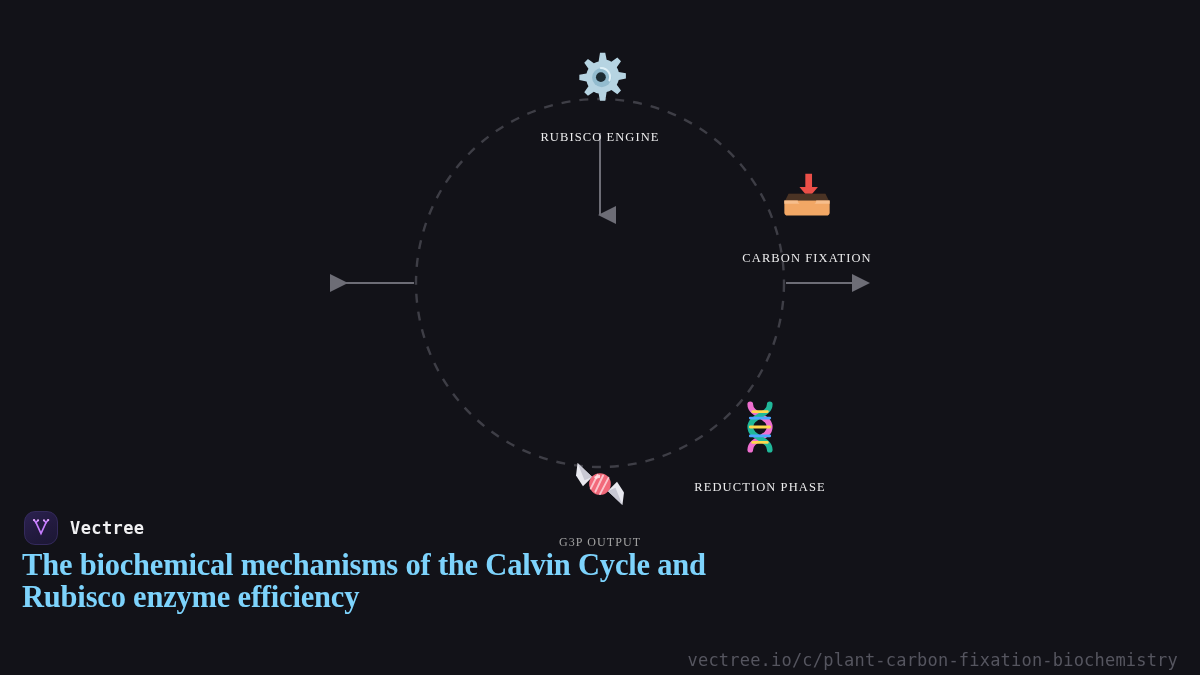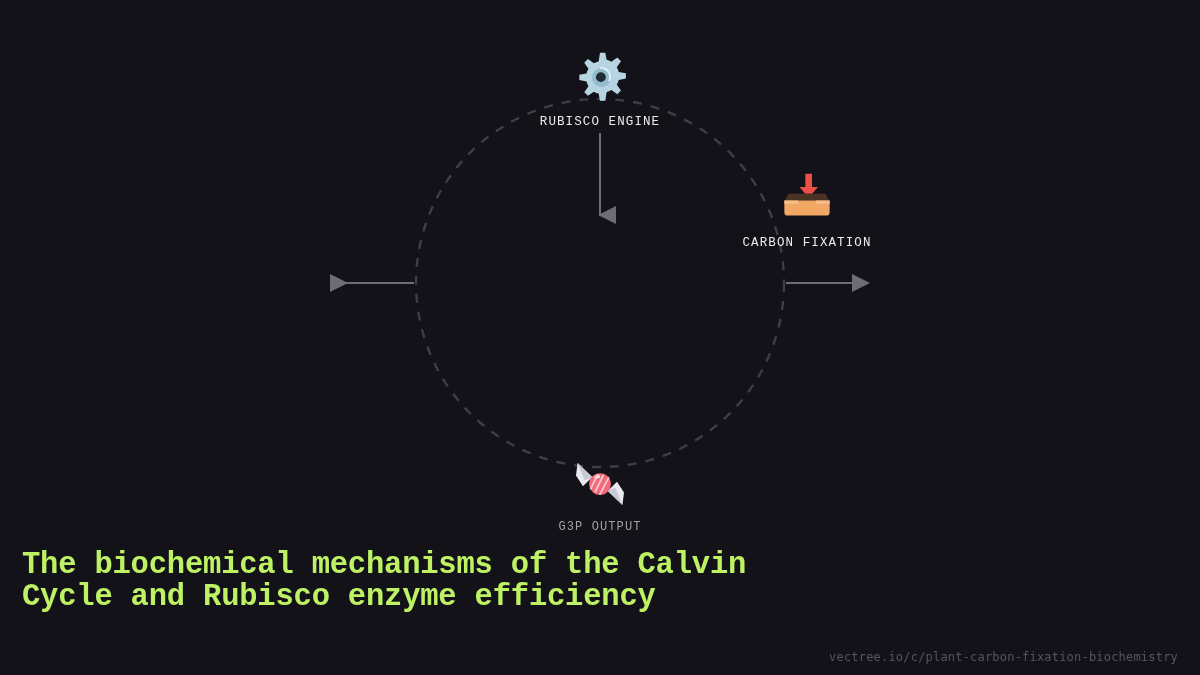"RUBISCO ENGINE" .node-label { font-family: Liberation Mono, monospace -> Liberation Serif, serif; margin-top: 9px -> 24px }
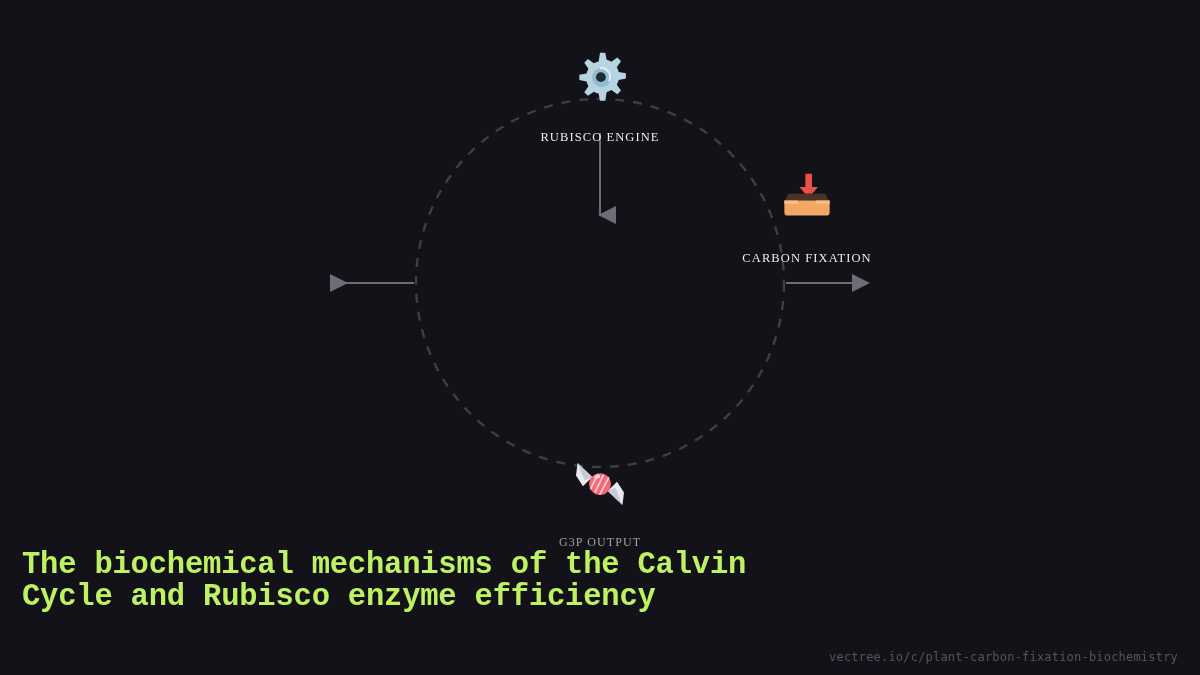"REDUCTION PHASE" div.node { html: none -> <div> <span> <svg> <g> <path></path> <path></path> <path></path> <path></path> <path></path> <path></path> <path></path> </g> </svg> </span> <span>REDUCTION PHASE</span> </div> }
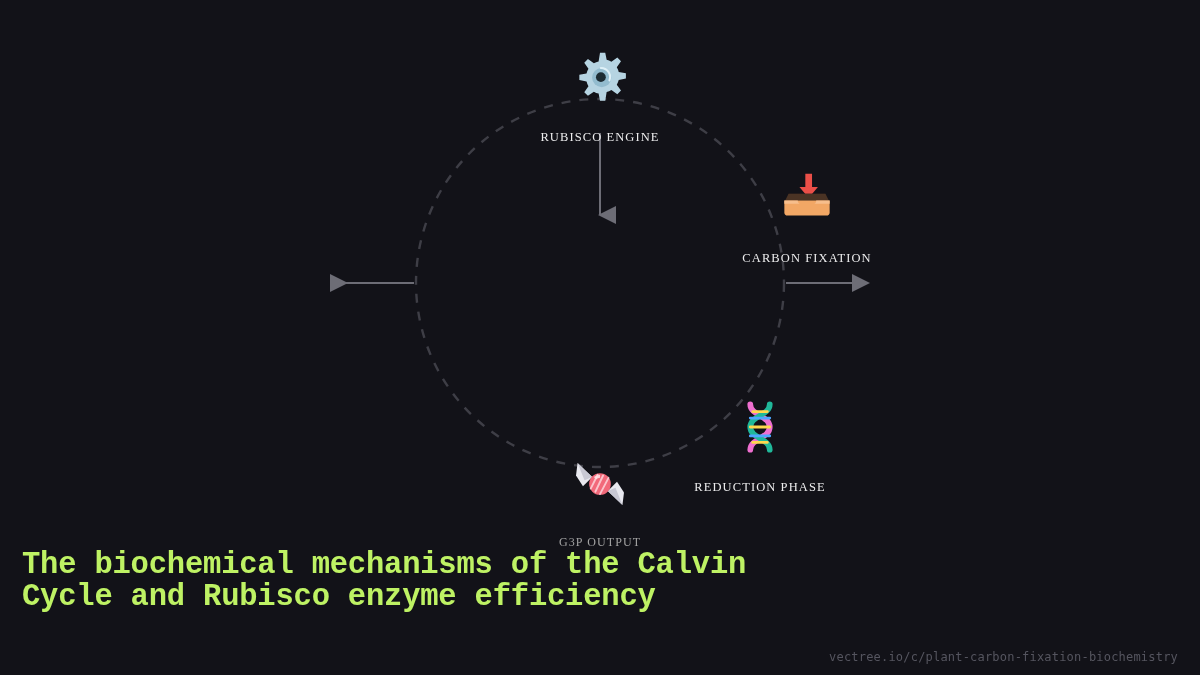"Vectree" div { html: none -> <div> <div> <svg> <g> <path></path> <path></path> <path></path> <path></path> <path></path> </g> <g> <circle></circle> <circle></circle> <circle></circle> <circle></circle> </g> </svg> </div> <span>Vectree</span> </div> }
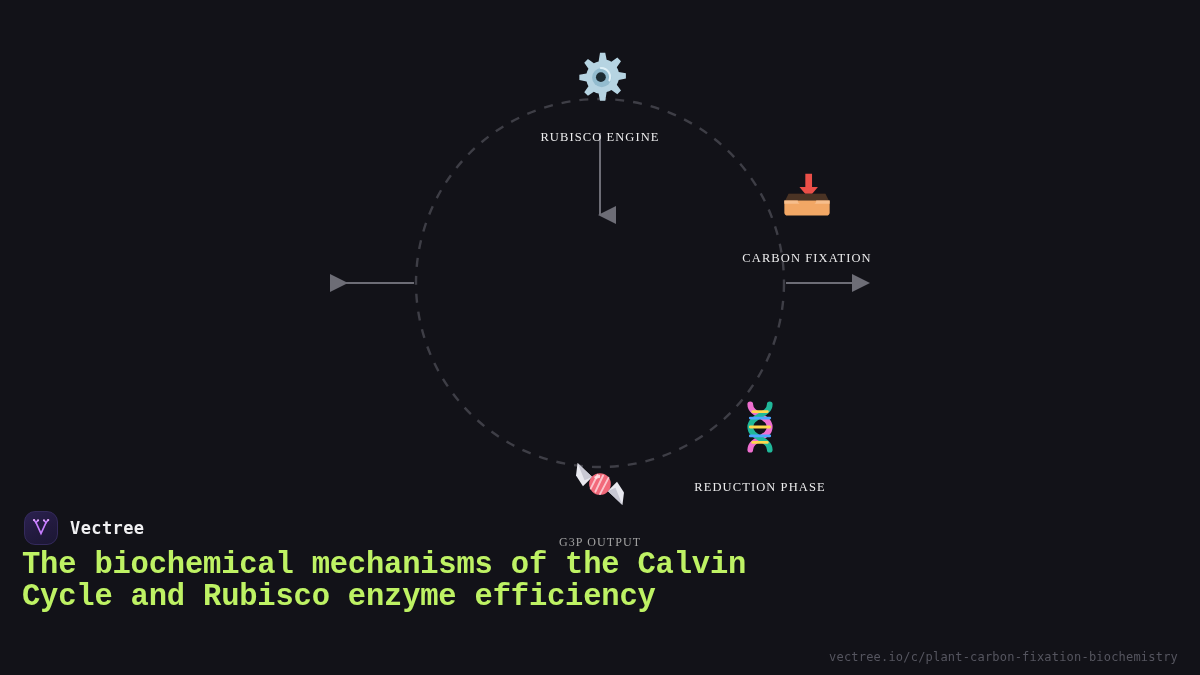"The biochemical mechanisms of the" #headline { color: #bef264 -> #7dd3fc; font-family: Liberation Mono, monospace -> Liberation Serif, serif }
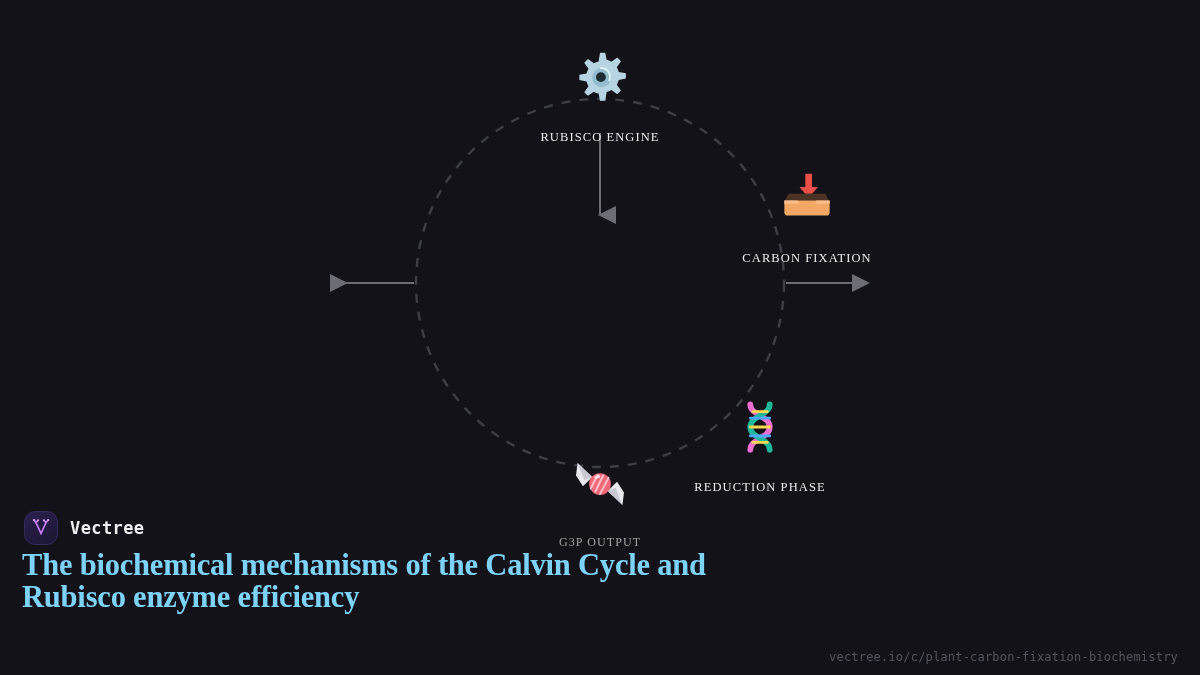"vectree.io/c/plant-carbon-fixation-bioch" #site-url { font-size: 12px -> 17px }
